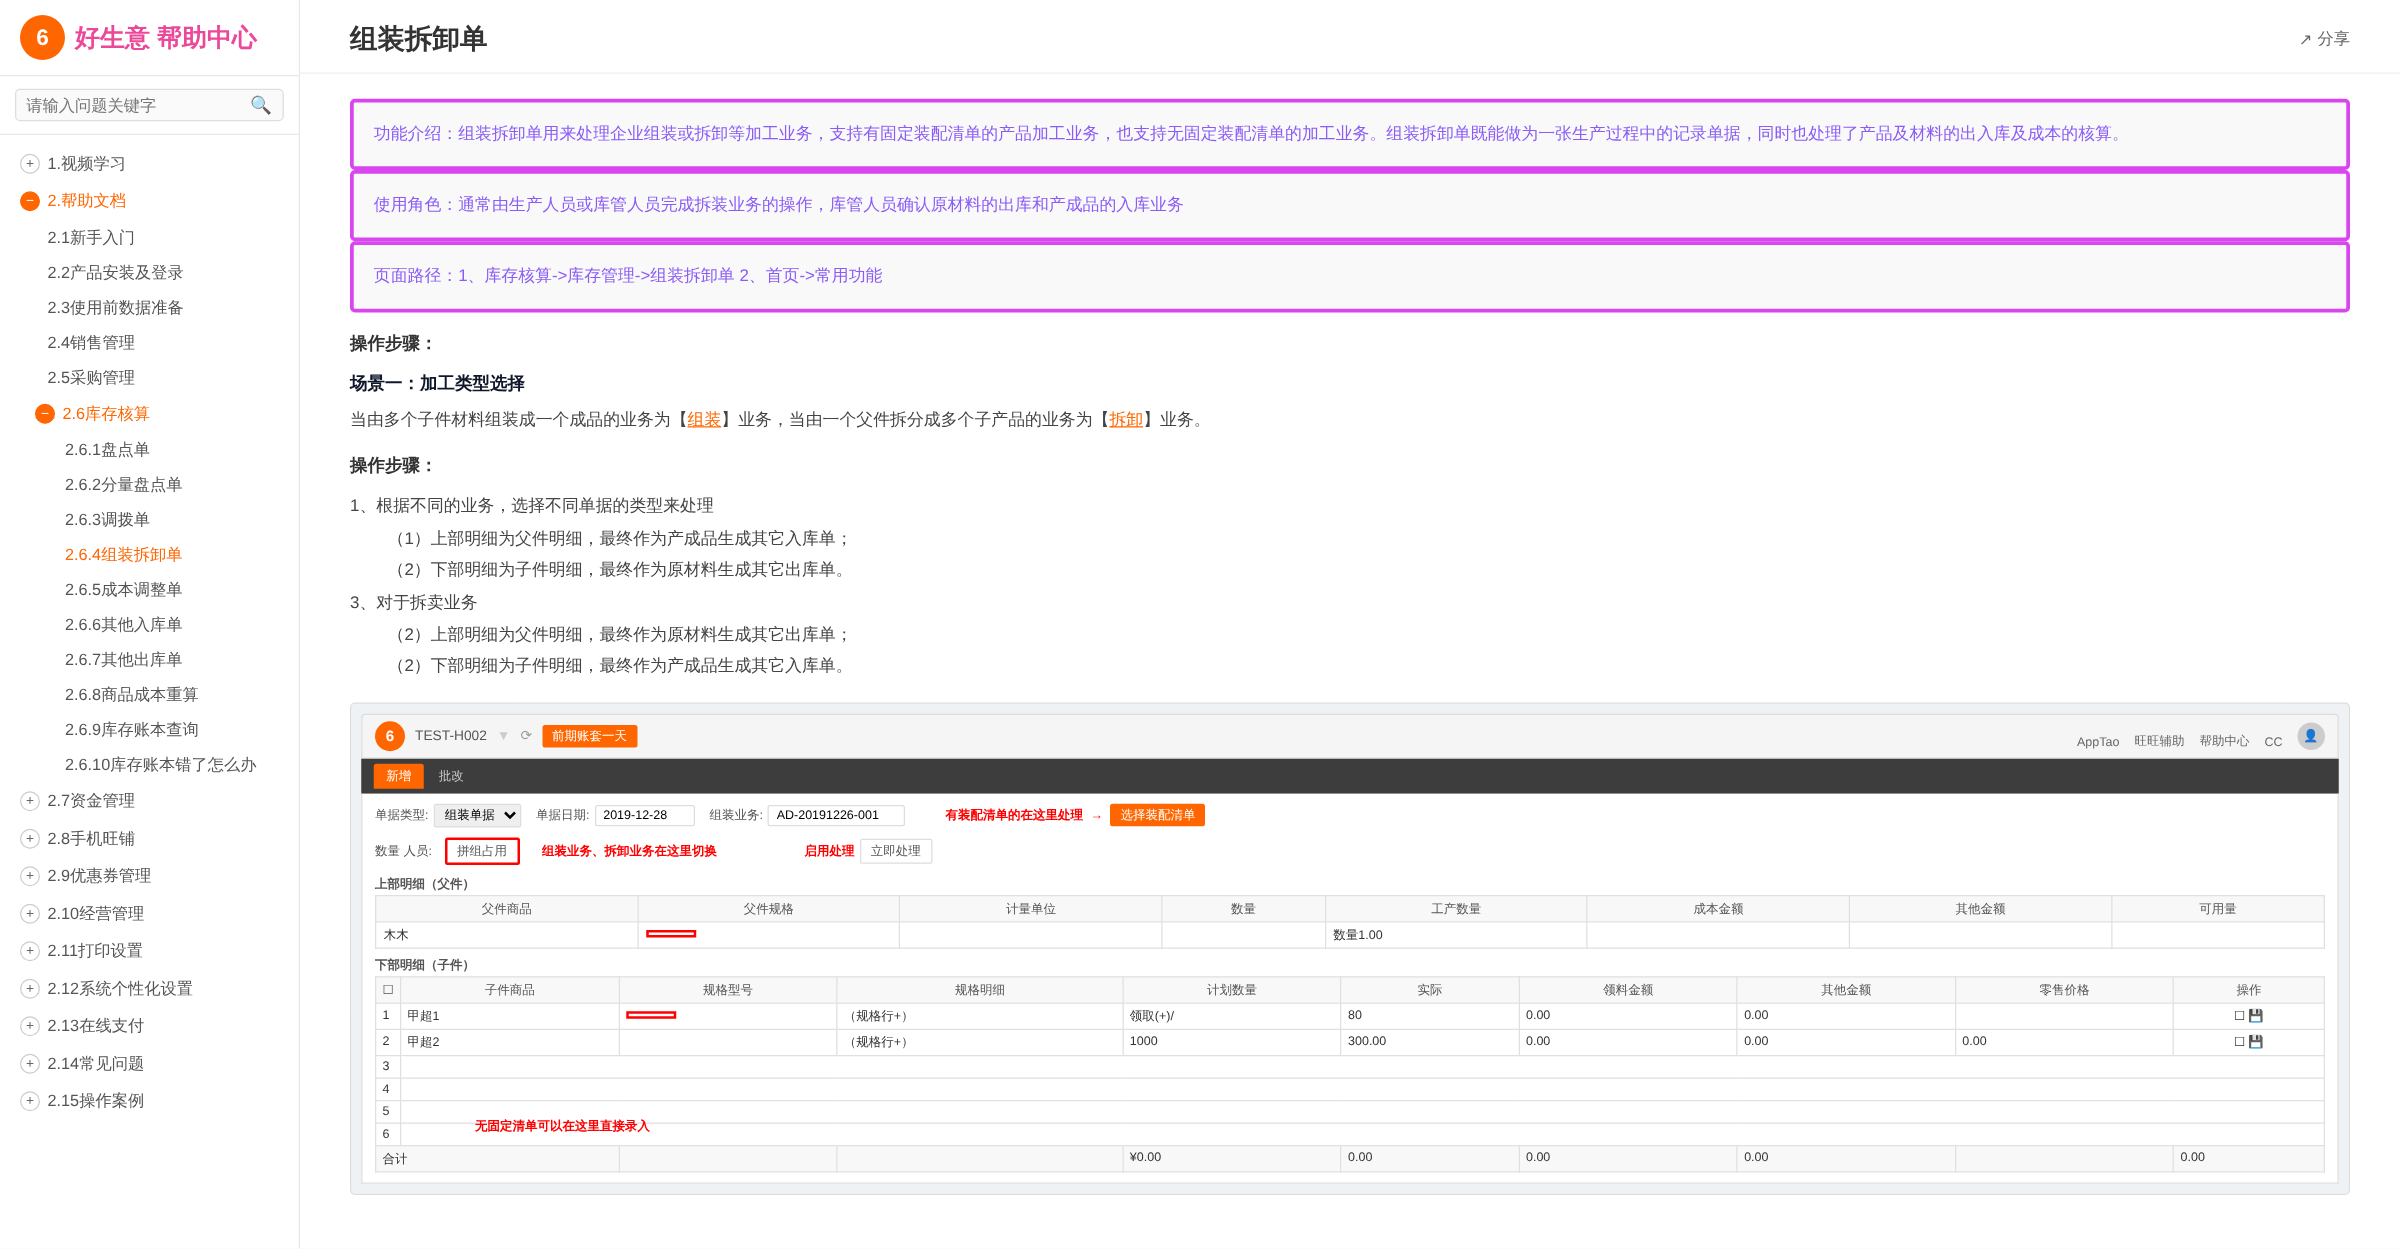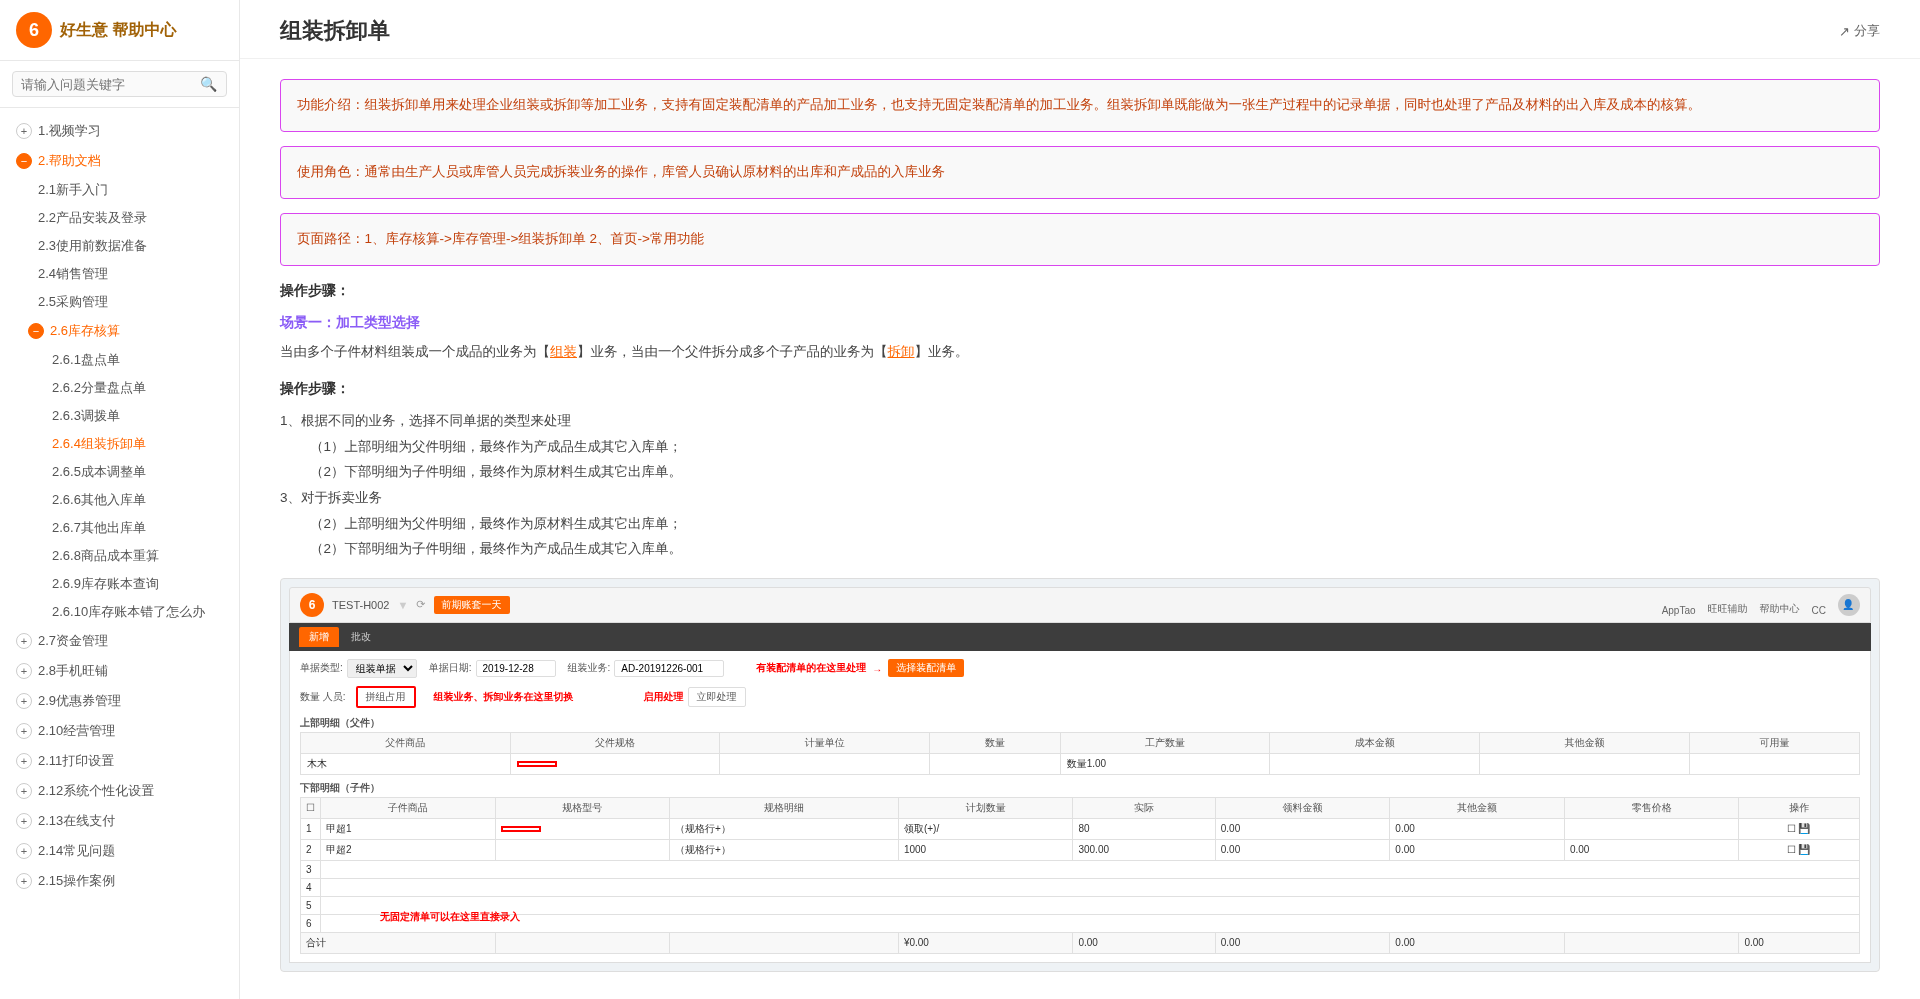"好生意 帮助中心" .logo-text { color: #a16207 -> #ec4899; font-size: 16px -> 20px }
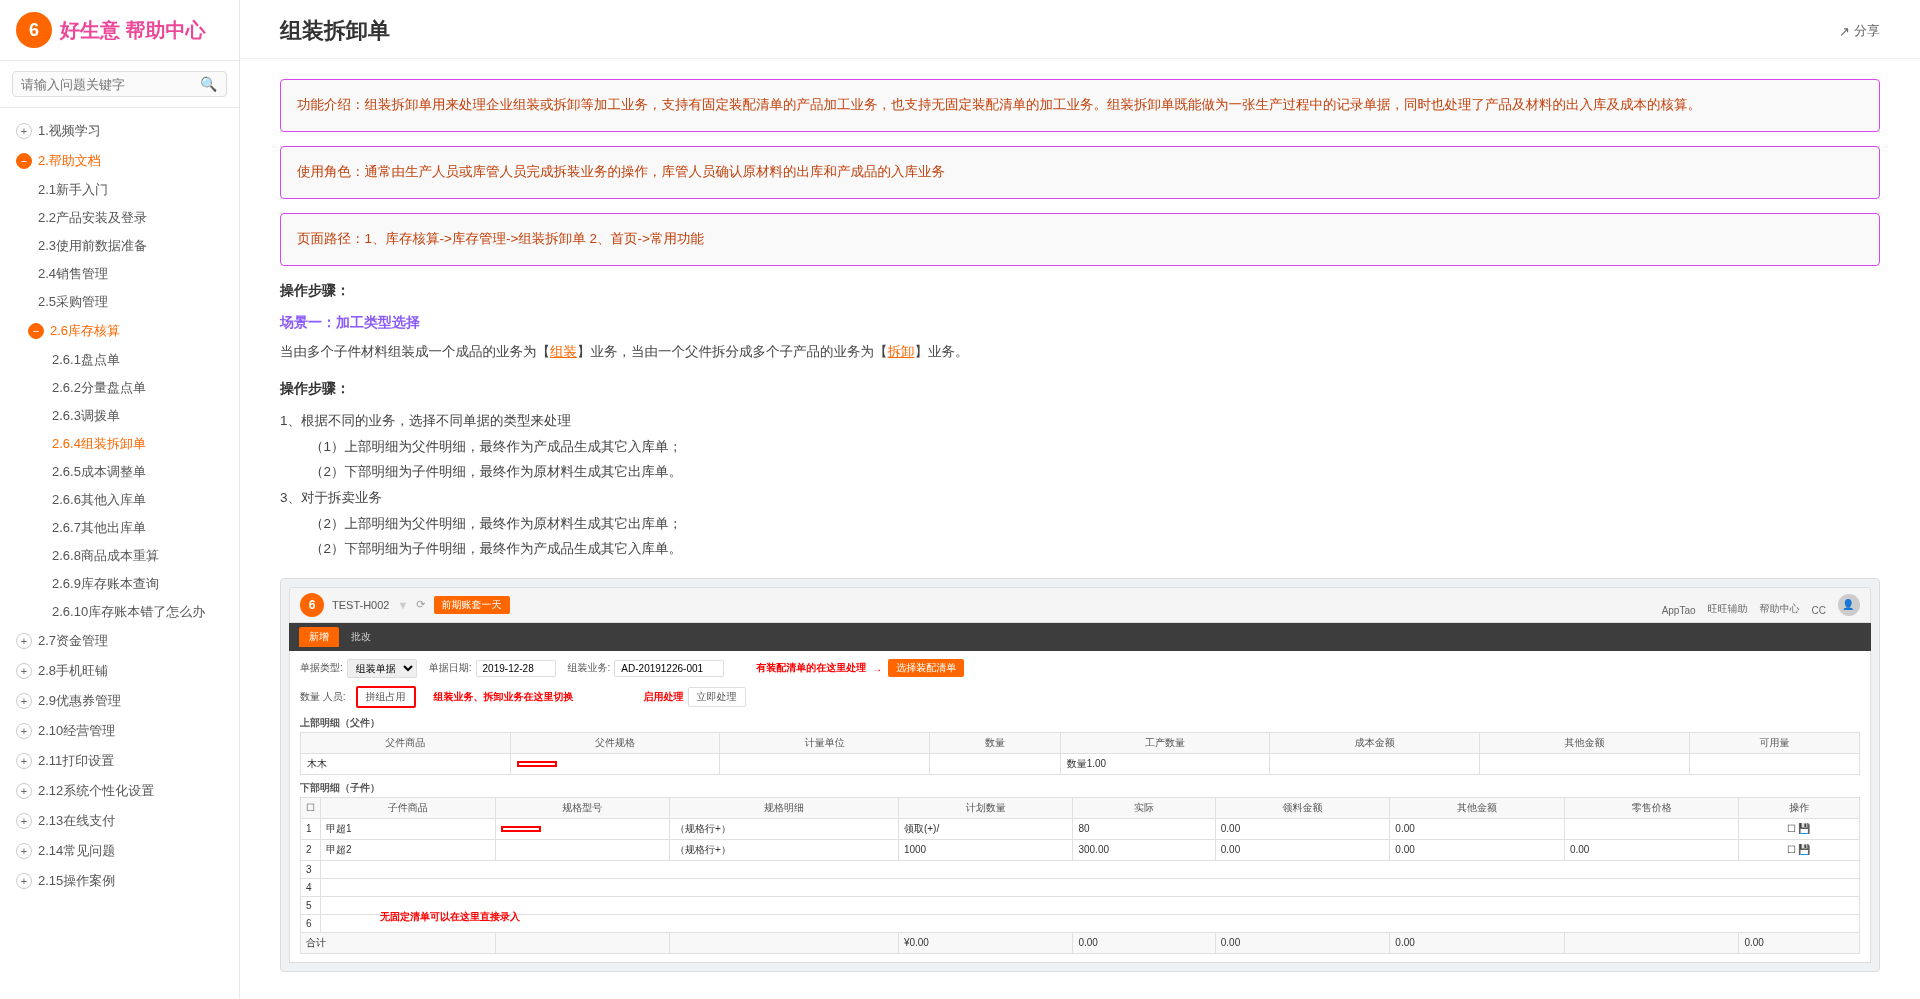"功能介绍：组装拆卸单用来处理企业组装或拆卸等加工业务，支持有固定装配清单的产品加" .info-block { border: 1px solid #d946ef -> 3px solid #d946ef; color: #c2410c -> #8b5cf6; margin-bottom: 14px -> none }
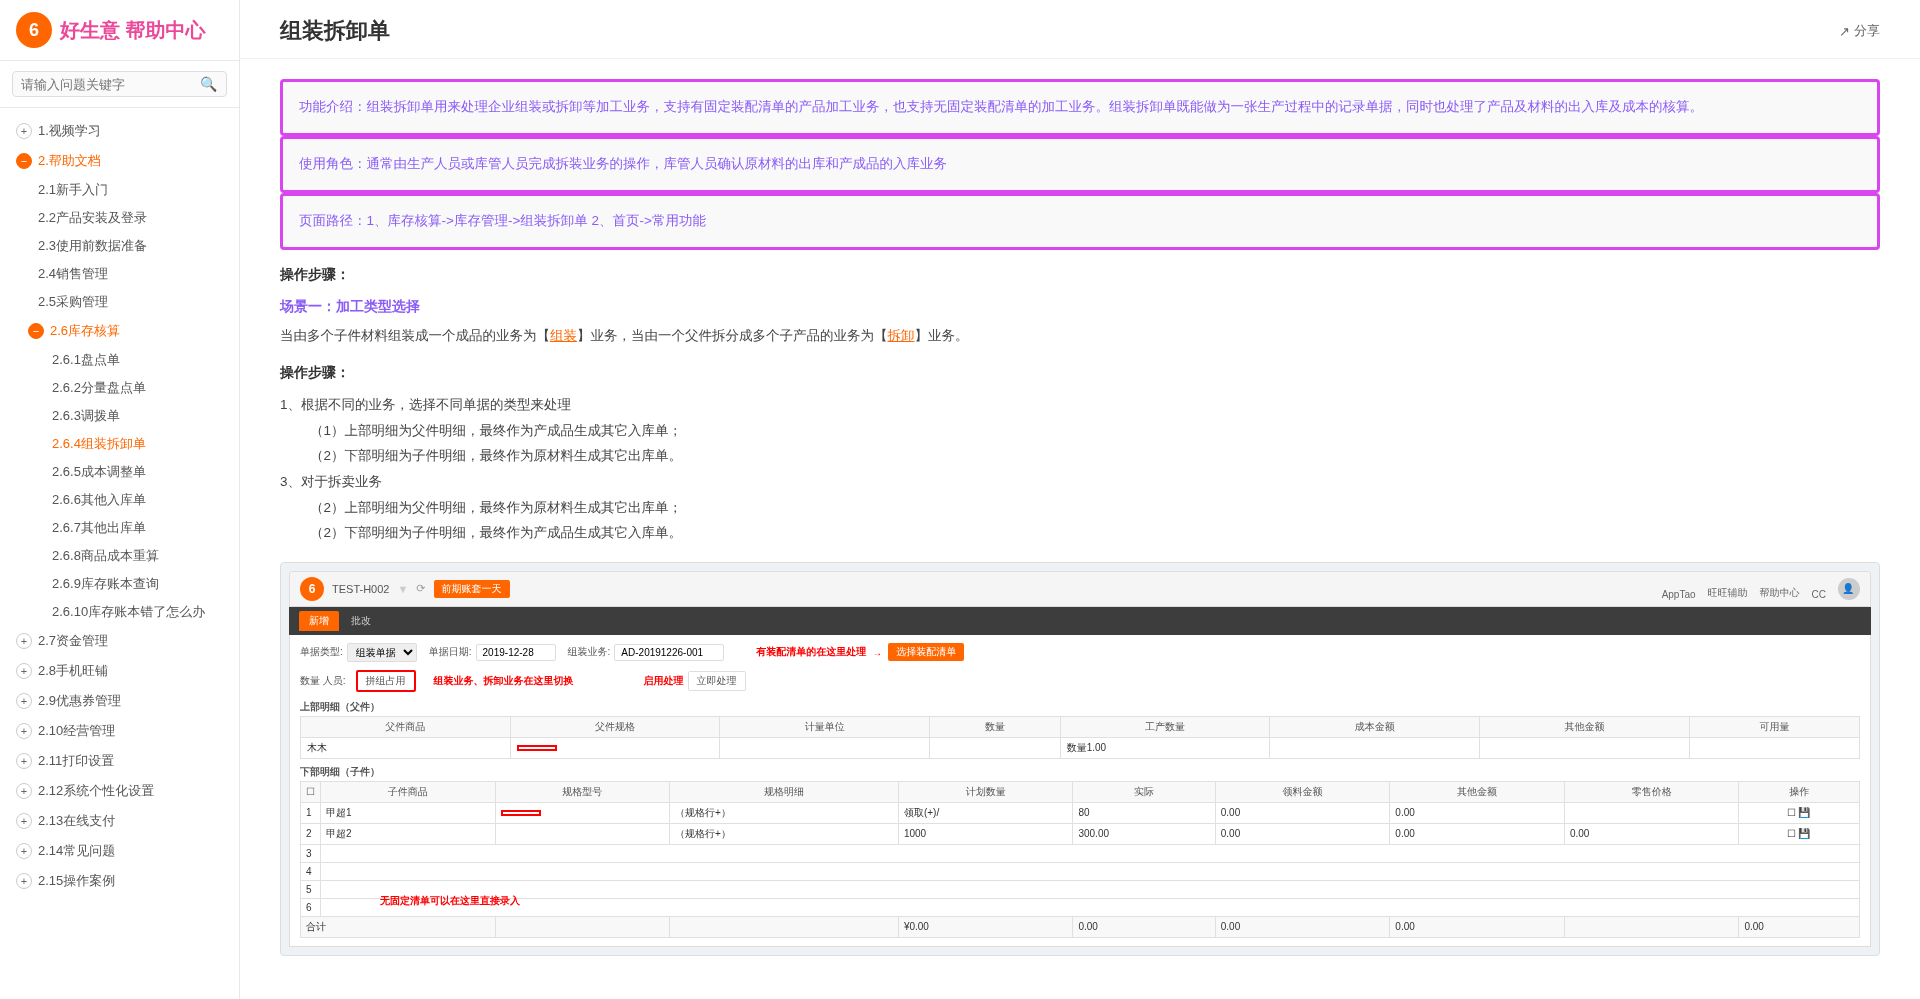"场景一：加工类型选择" .scenario-title { color: #8b5cf6 -> #0f172a }
